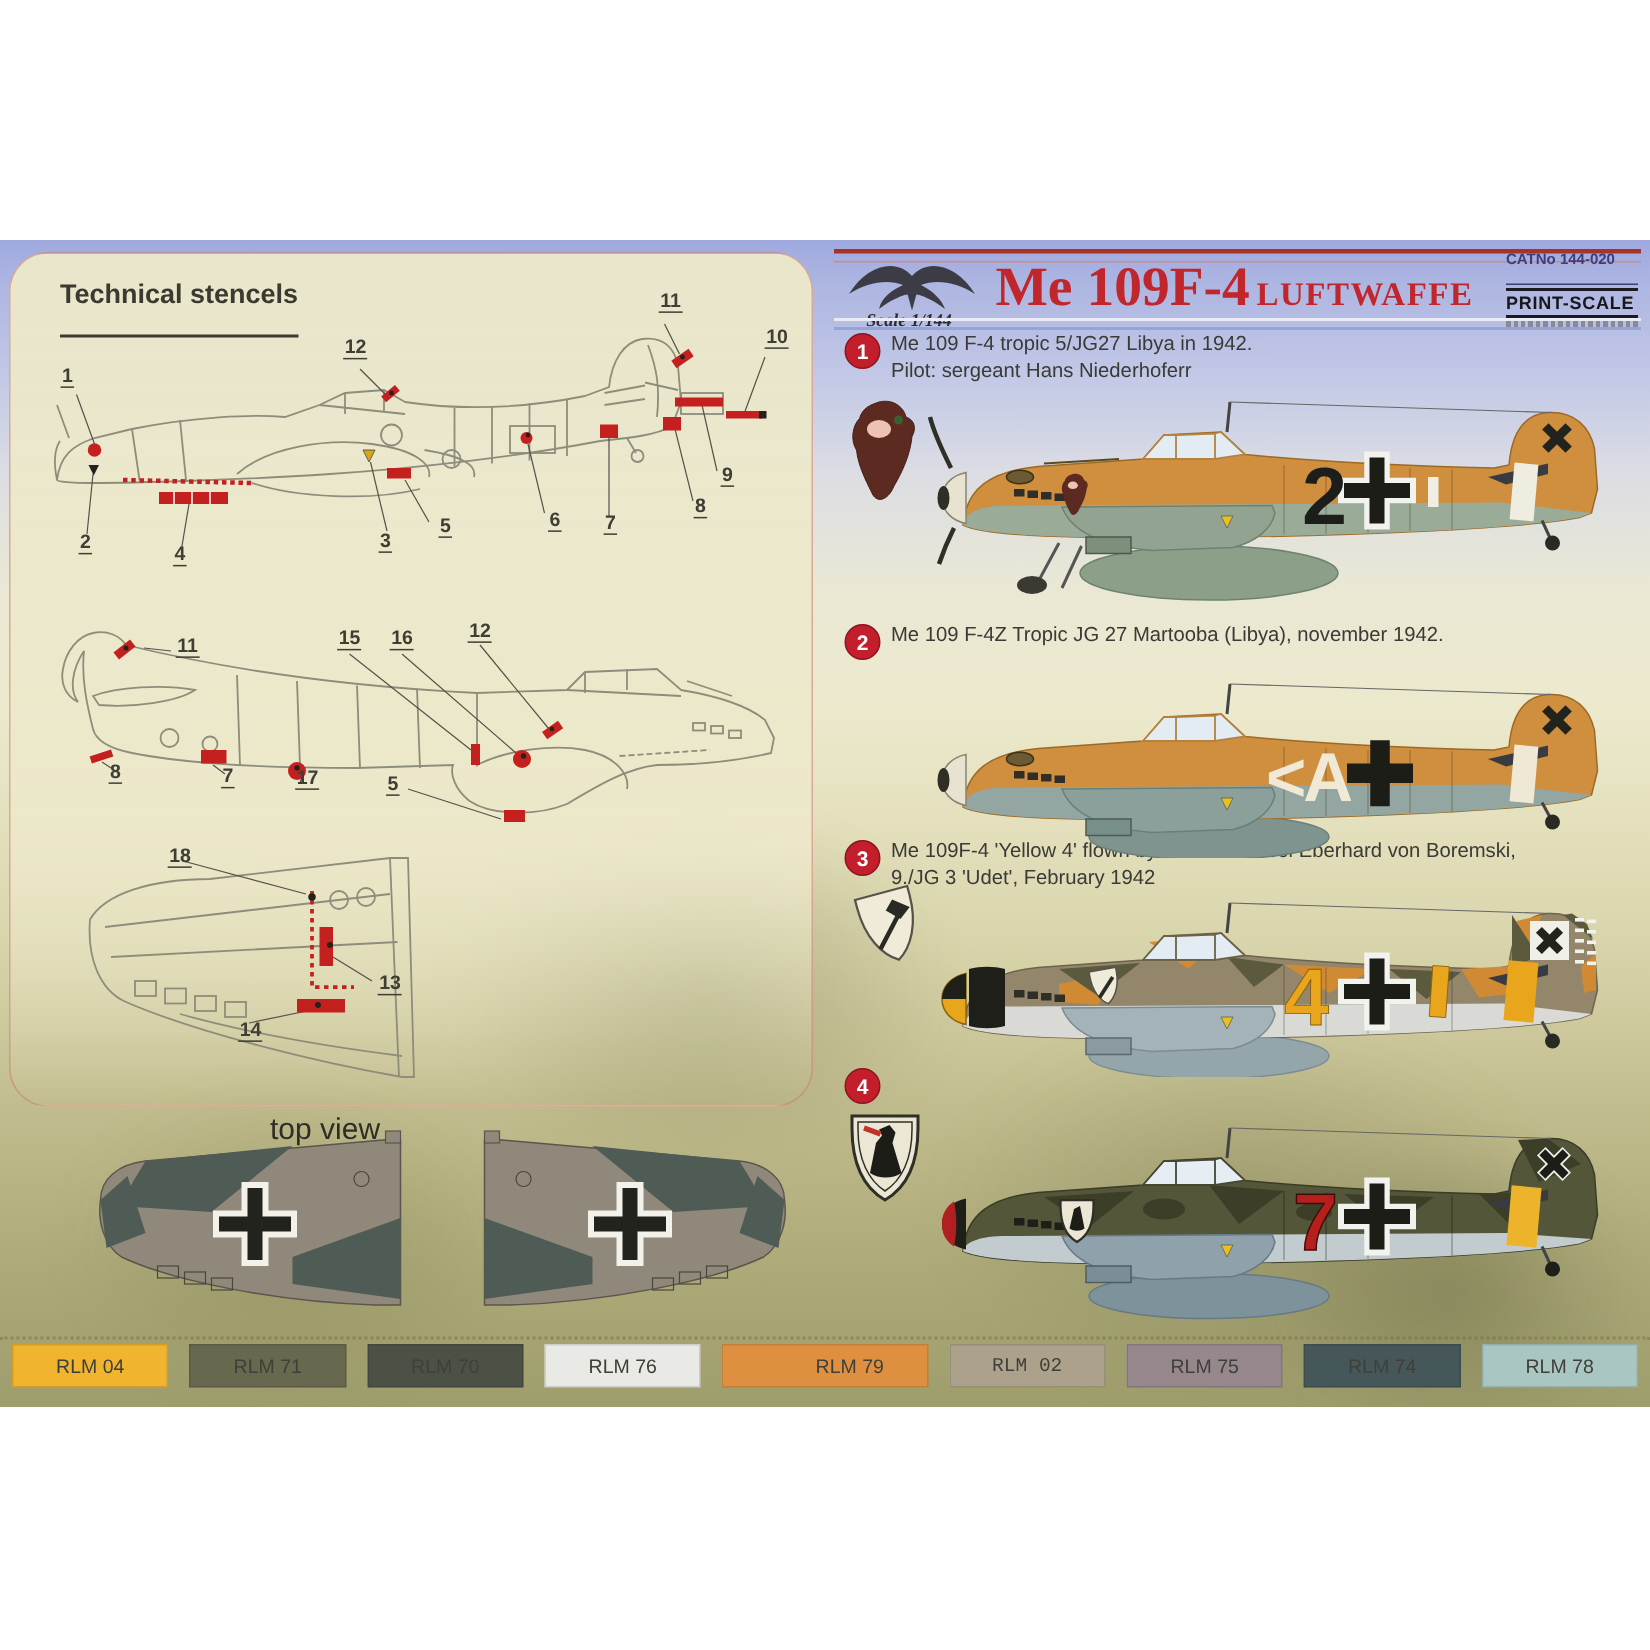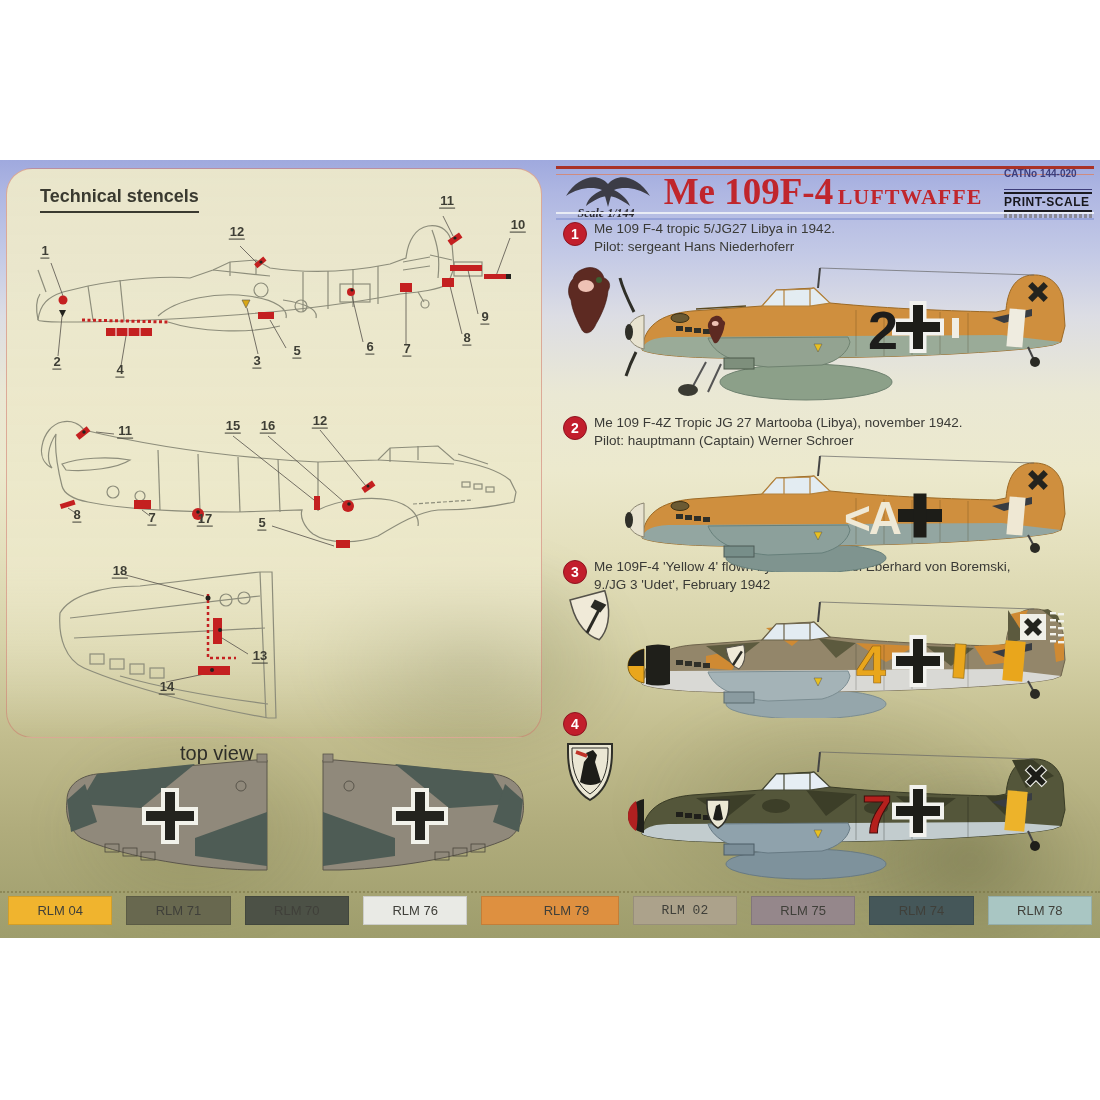"Technical stencels" .panel-title { padding-bottom: 4px -> 16px }
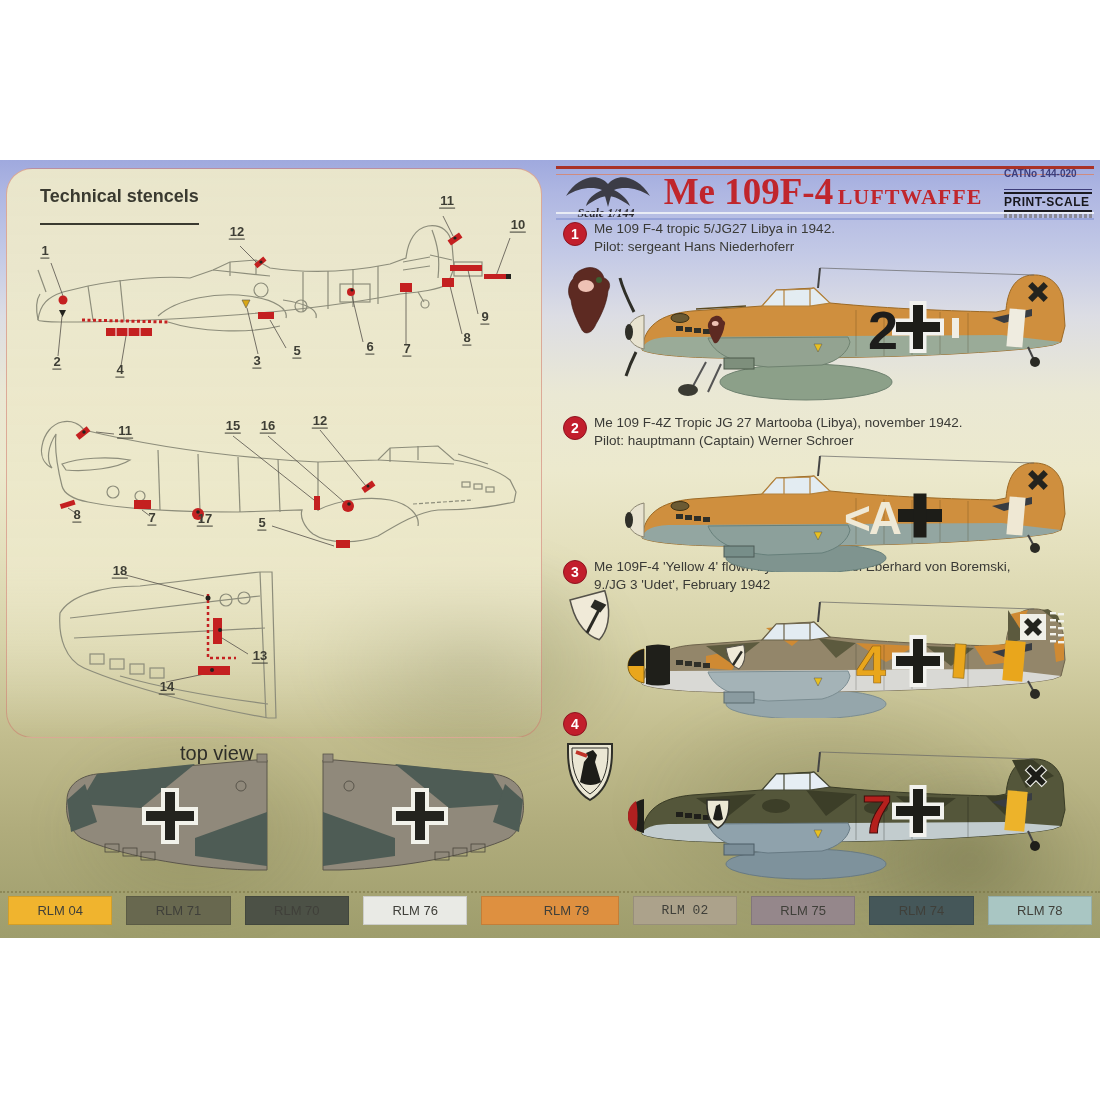"Pilot: hauptmann (Captain) Werner" div { html: <div>Pilot: hauptmann (Captain) Werner Schroer</div> -> none }
